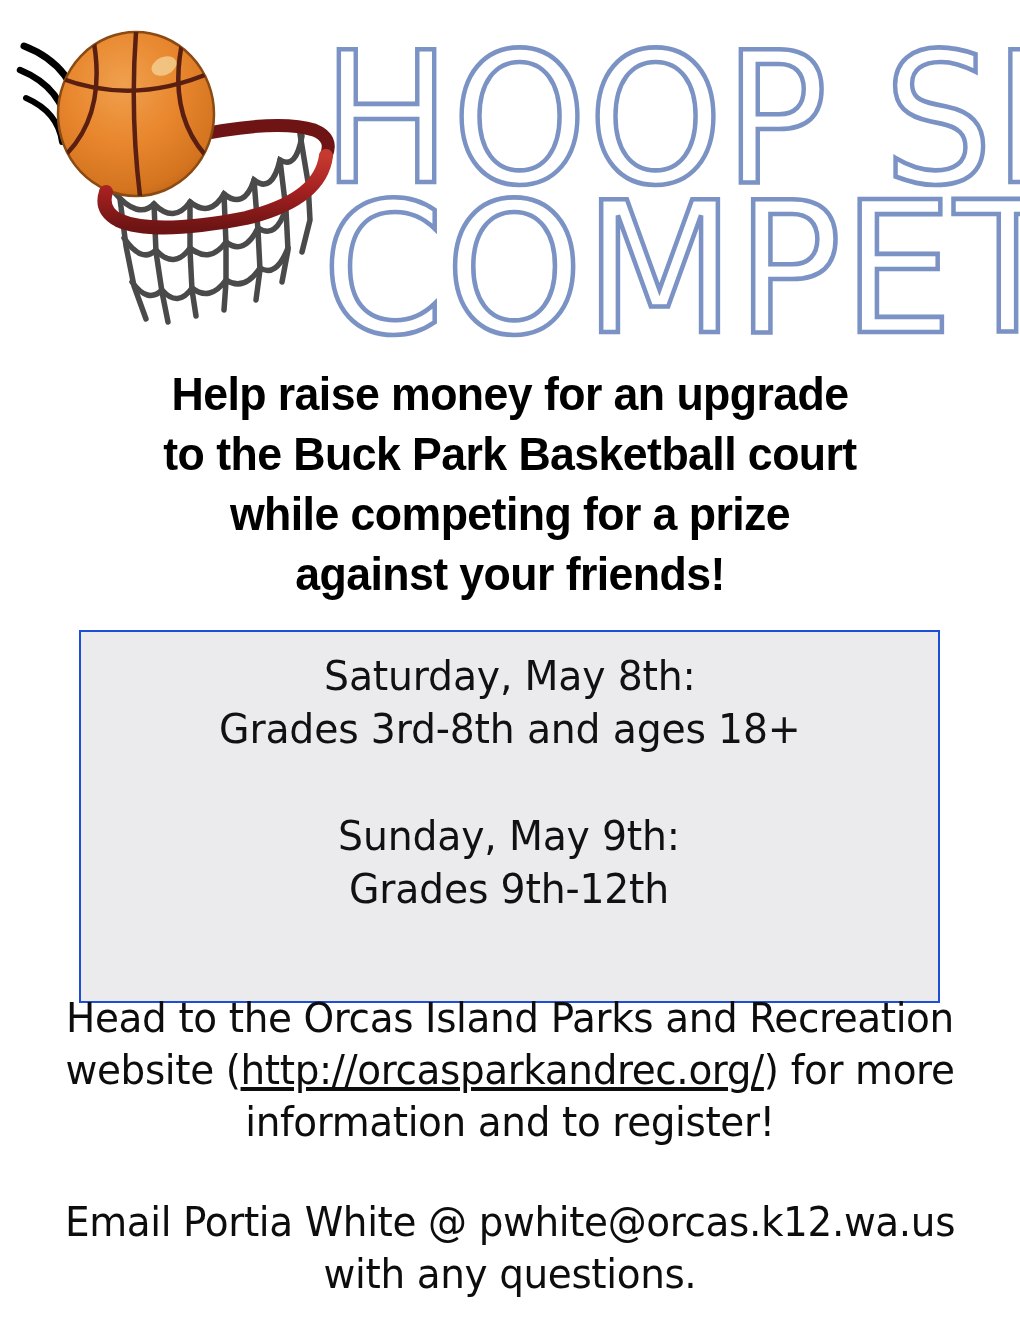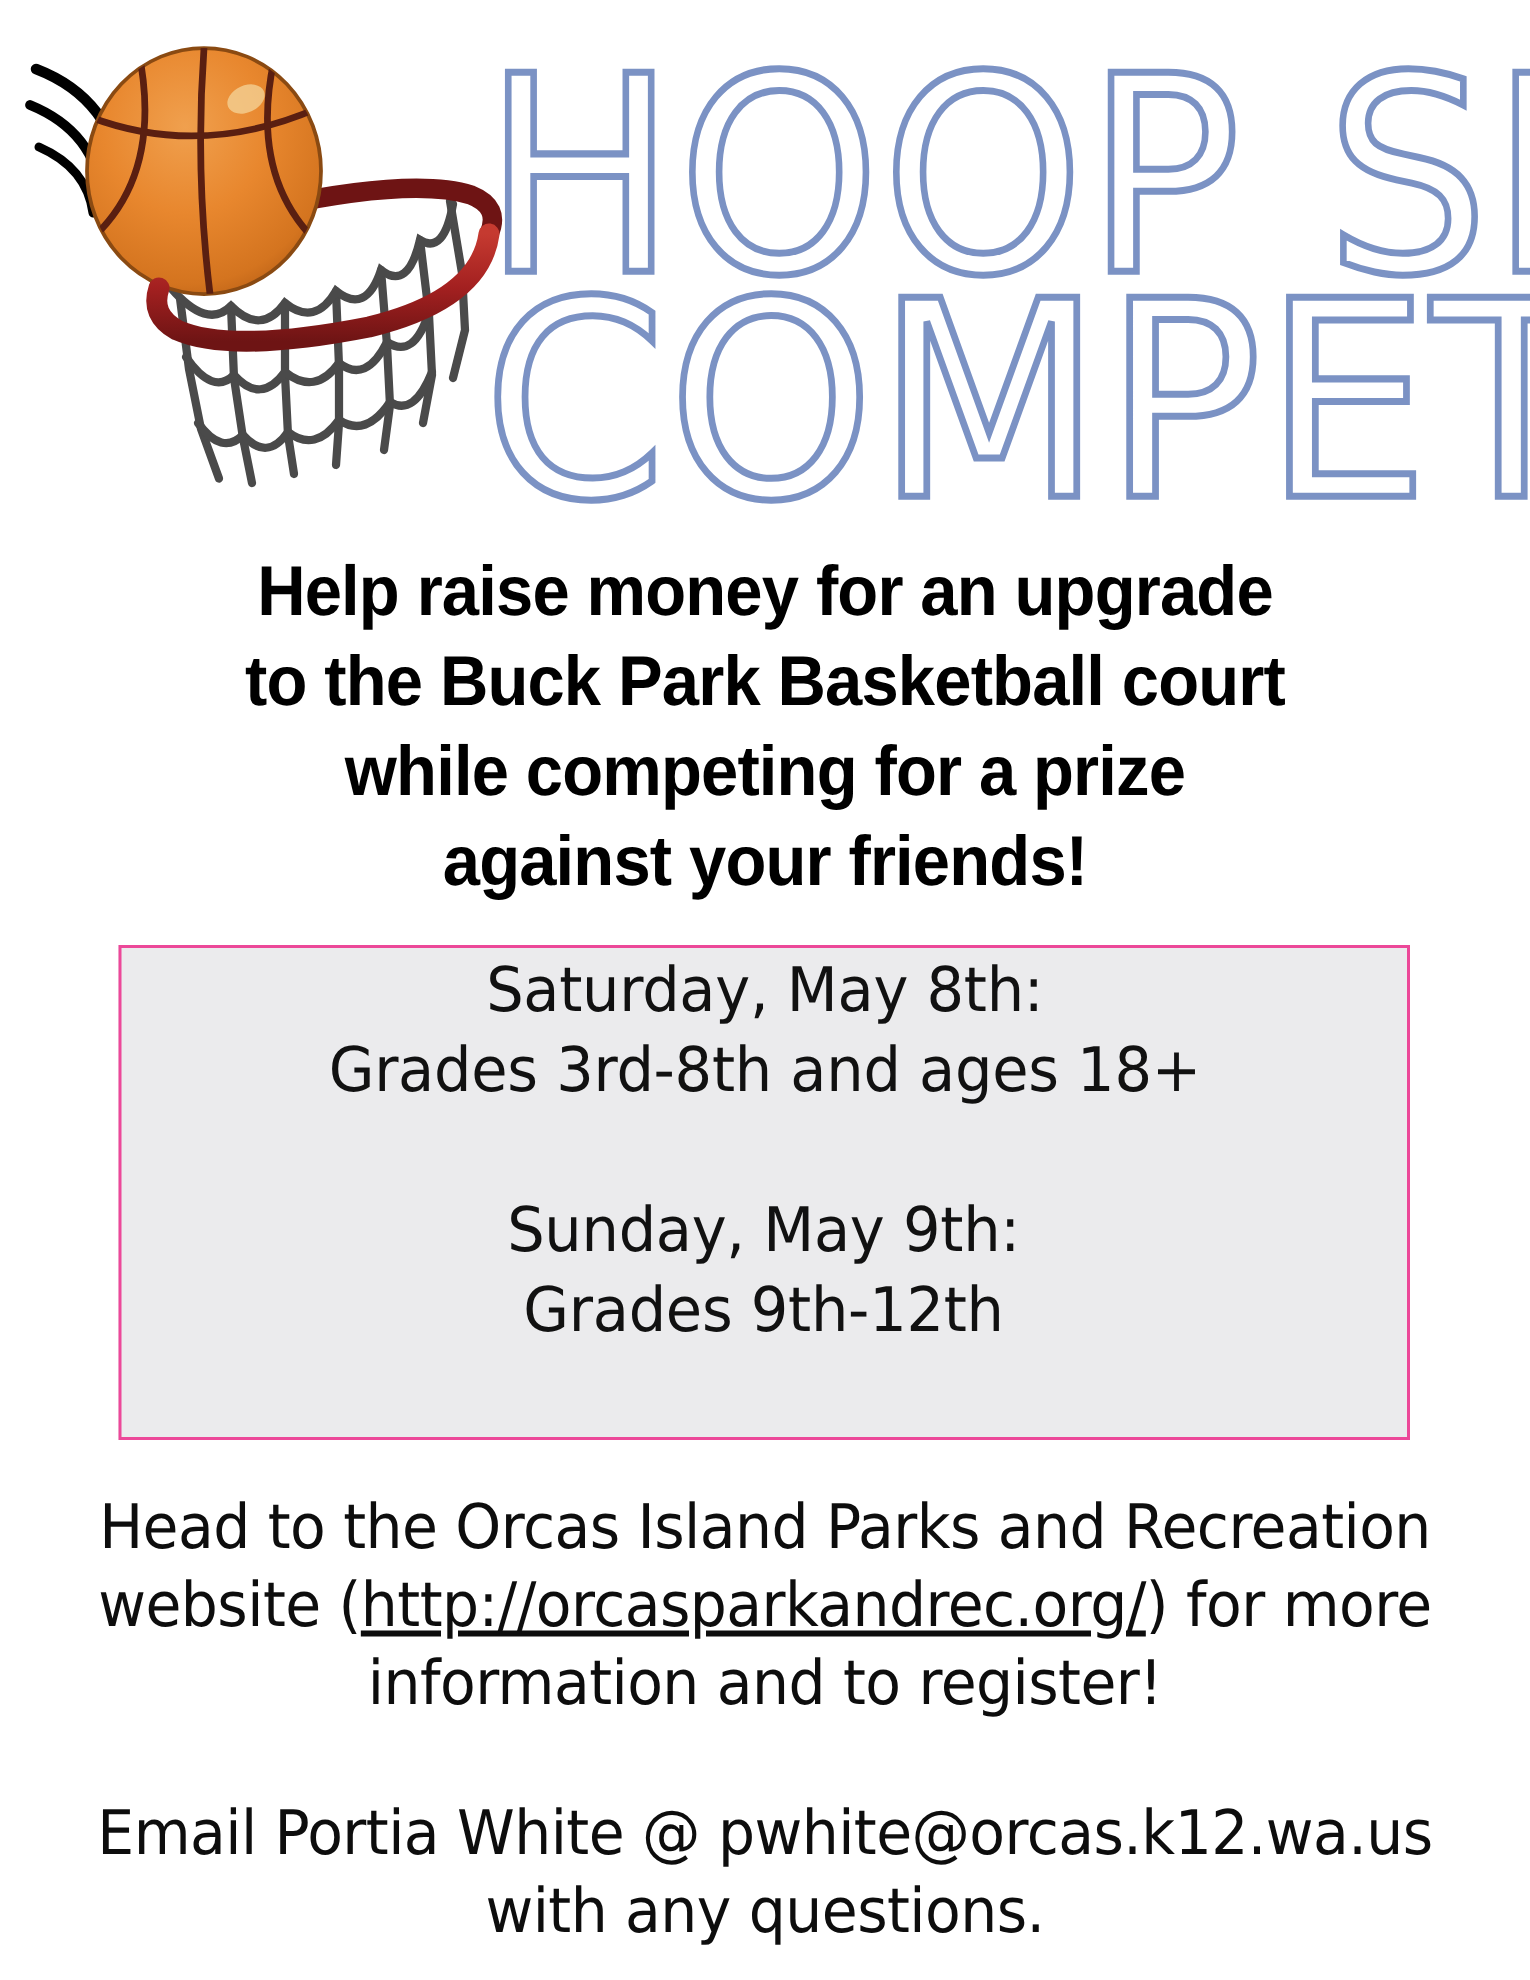"Saturday, May 8th:" .schedule-box { border: 2px solid #ec4899 -> 2px solid #1d4ed8; height: 330px -> 373px; padding-top: 2px -> 18px }
